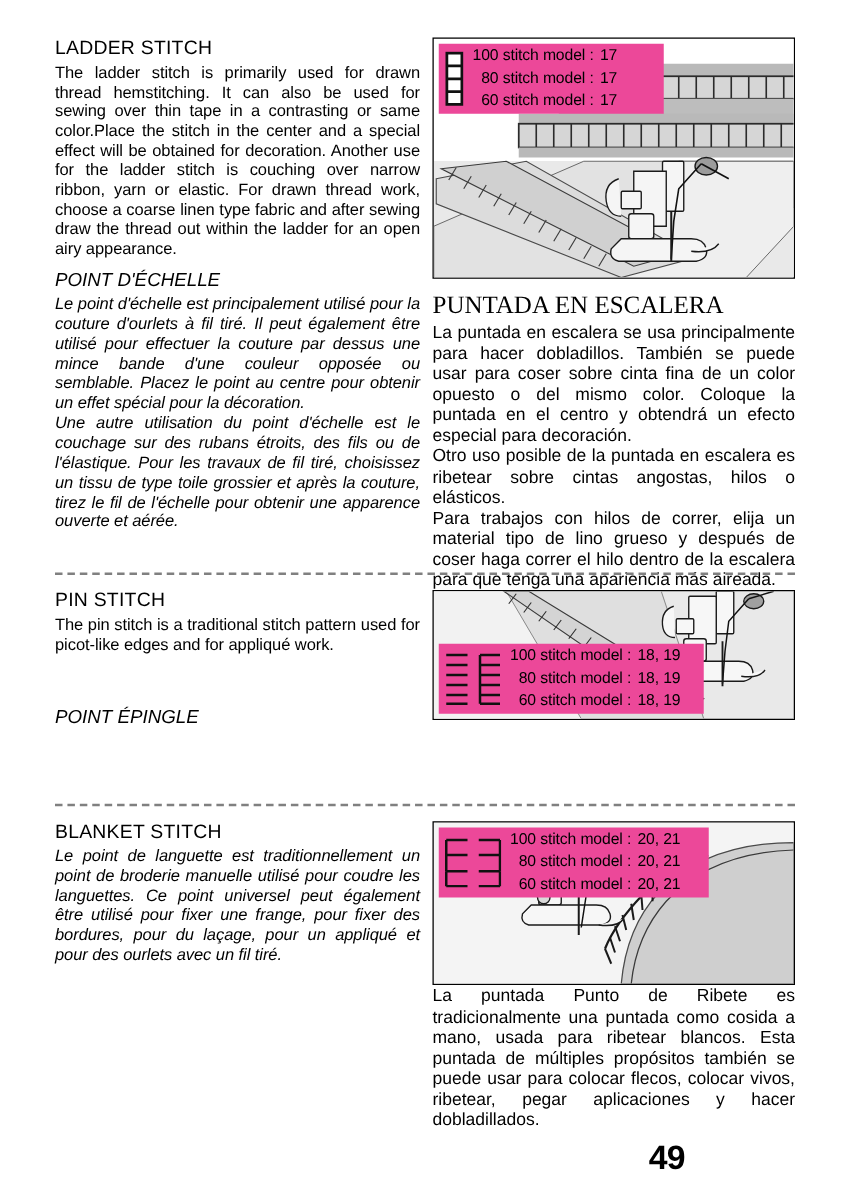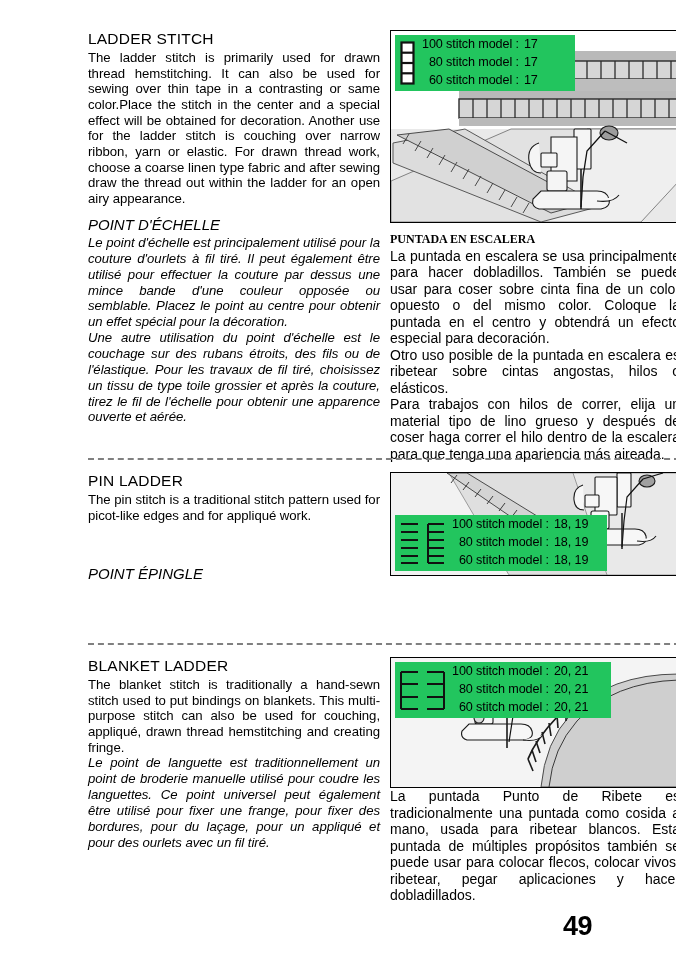"LADDER STITCH" .page { margin-left: 44px -> none }
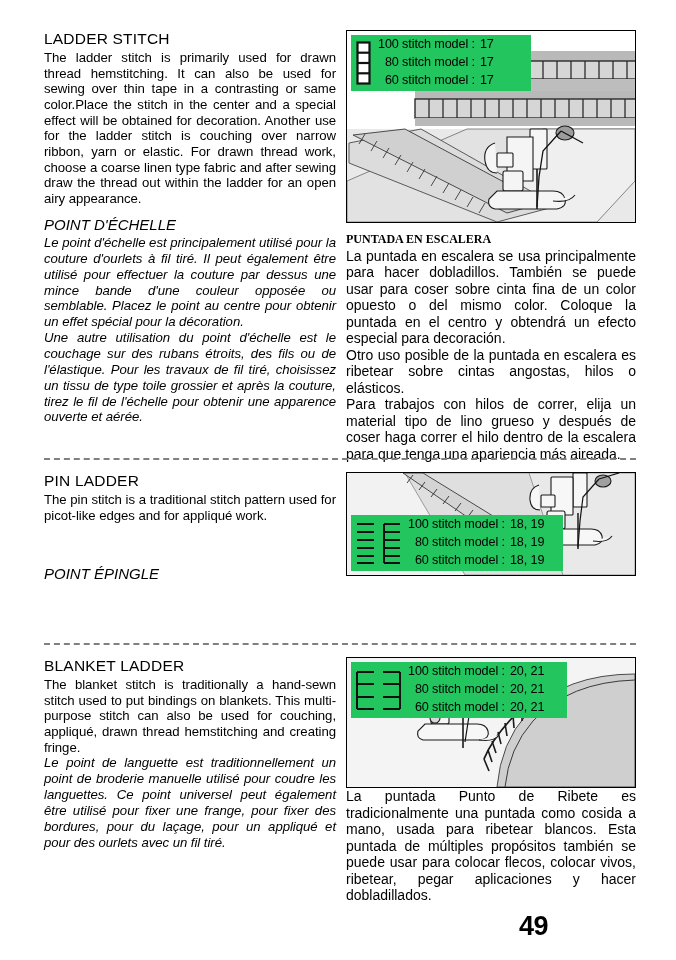"100 stitch model :" .callout { background: #22c55e -> #ec4899 }
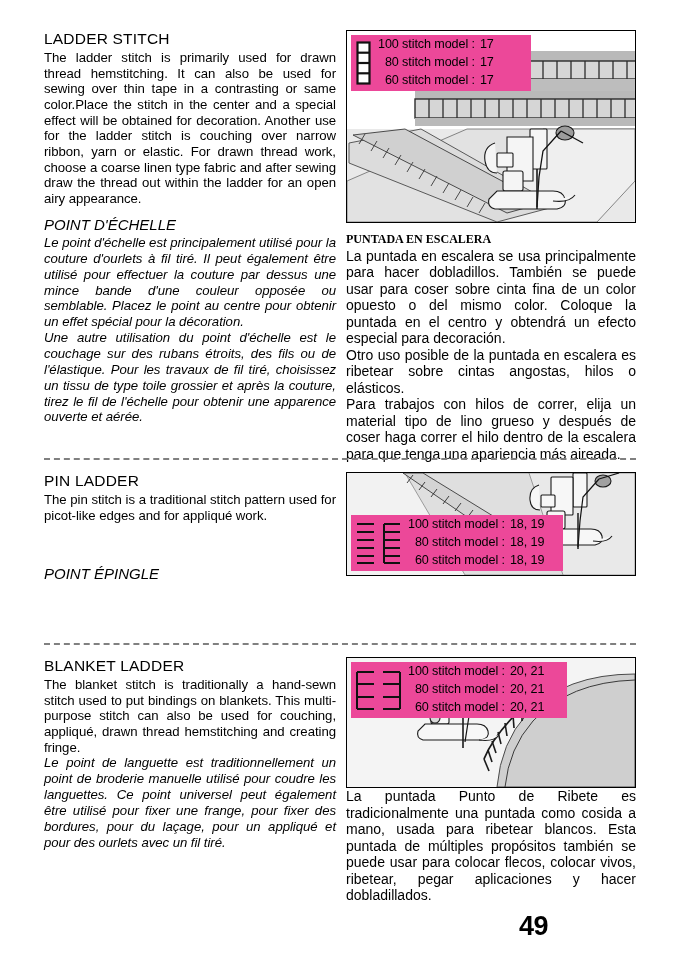"PUNTADA EN ESCALERA" .h-es { font-size: 12px -> 20px; font-weight: 700 -> 400 }
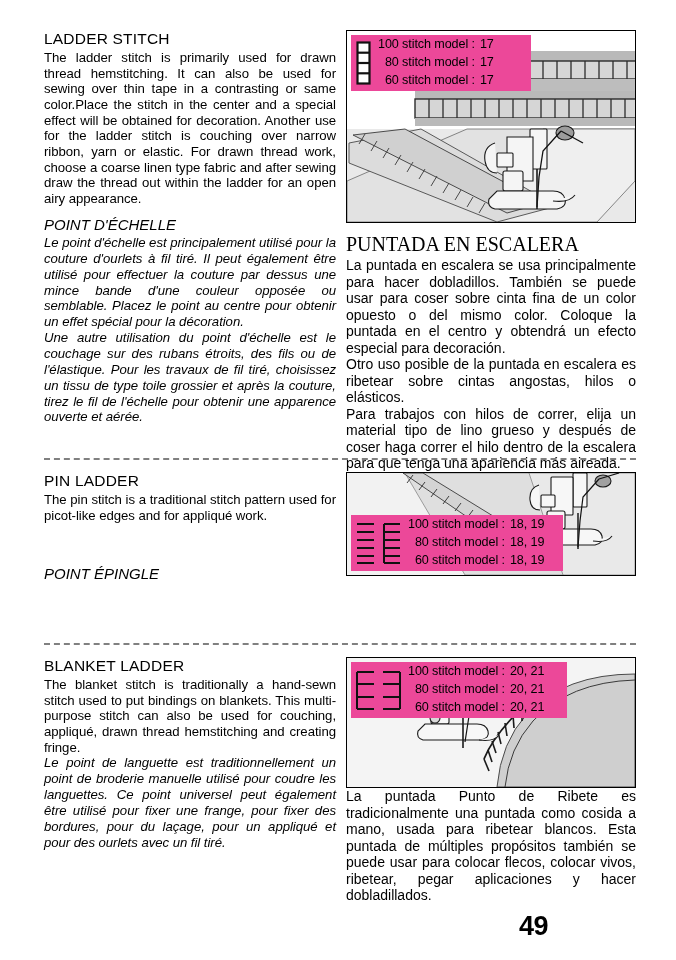"PIN LADDER" h2.h-en { text: LADDER -> STITCH }
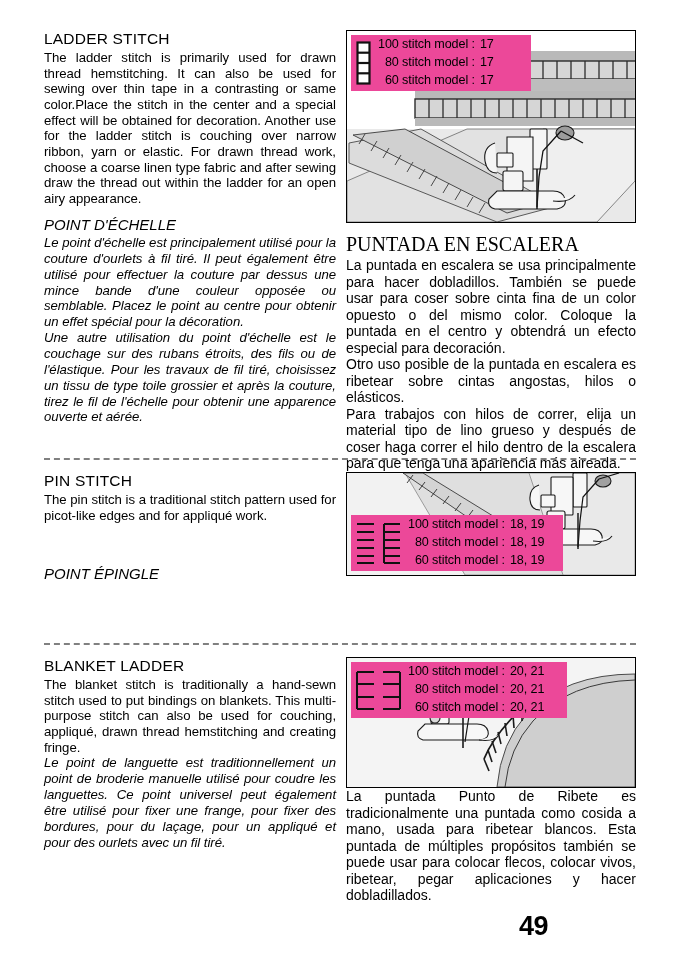"BLANKET LADDER" h2.h-en { text: LADDER -> STITCH }
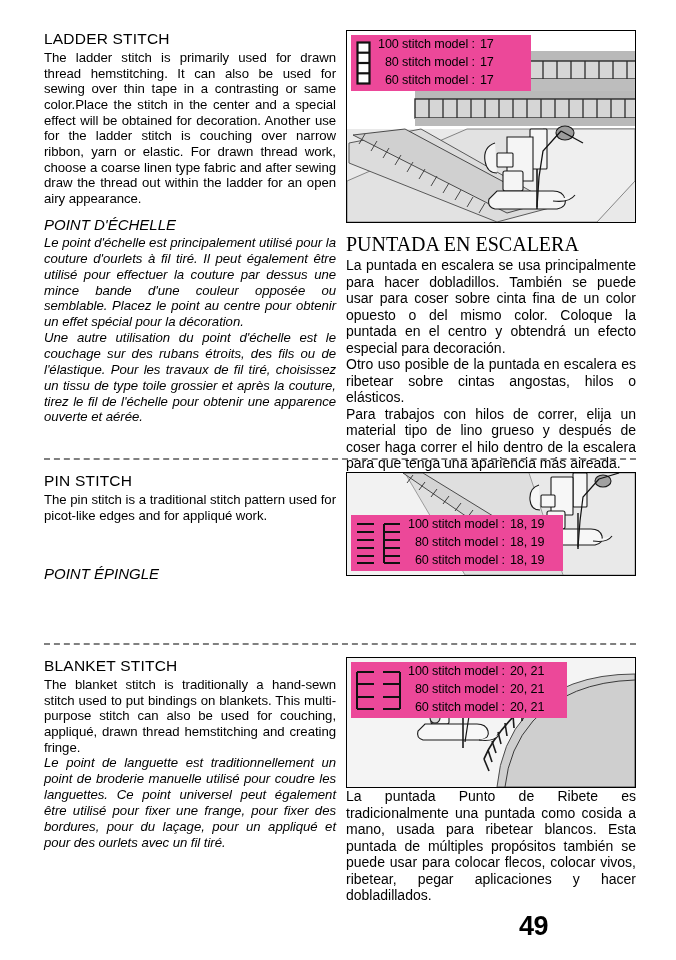"The blanket stitch is traditionally" p.p-en { html: <p>The blanket stitch is traditionally a hand-sewn stitch used to put bindings on blankets. This multi-purpose stitch can also be used for couching, appliqué, drawn thread hemstitching and creating fringe.</p> -> none }
